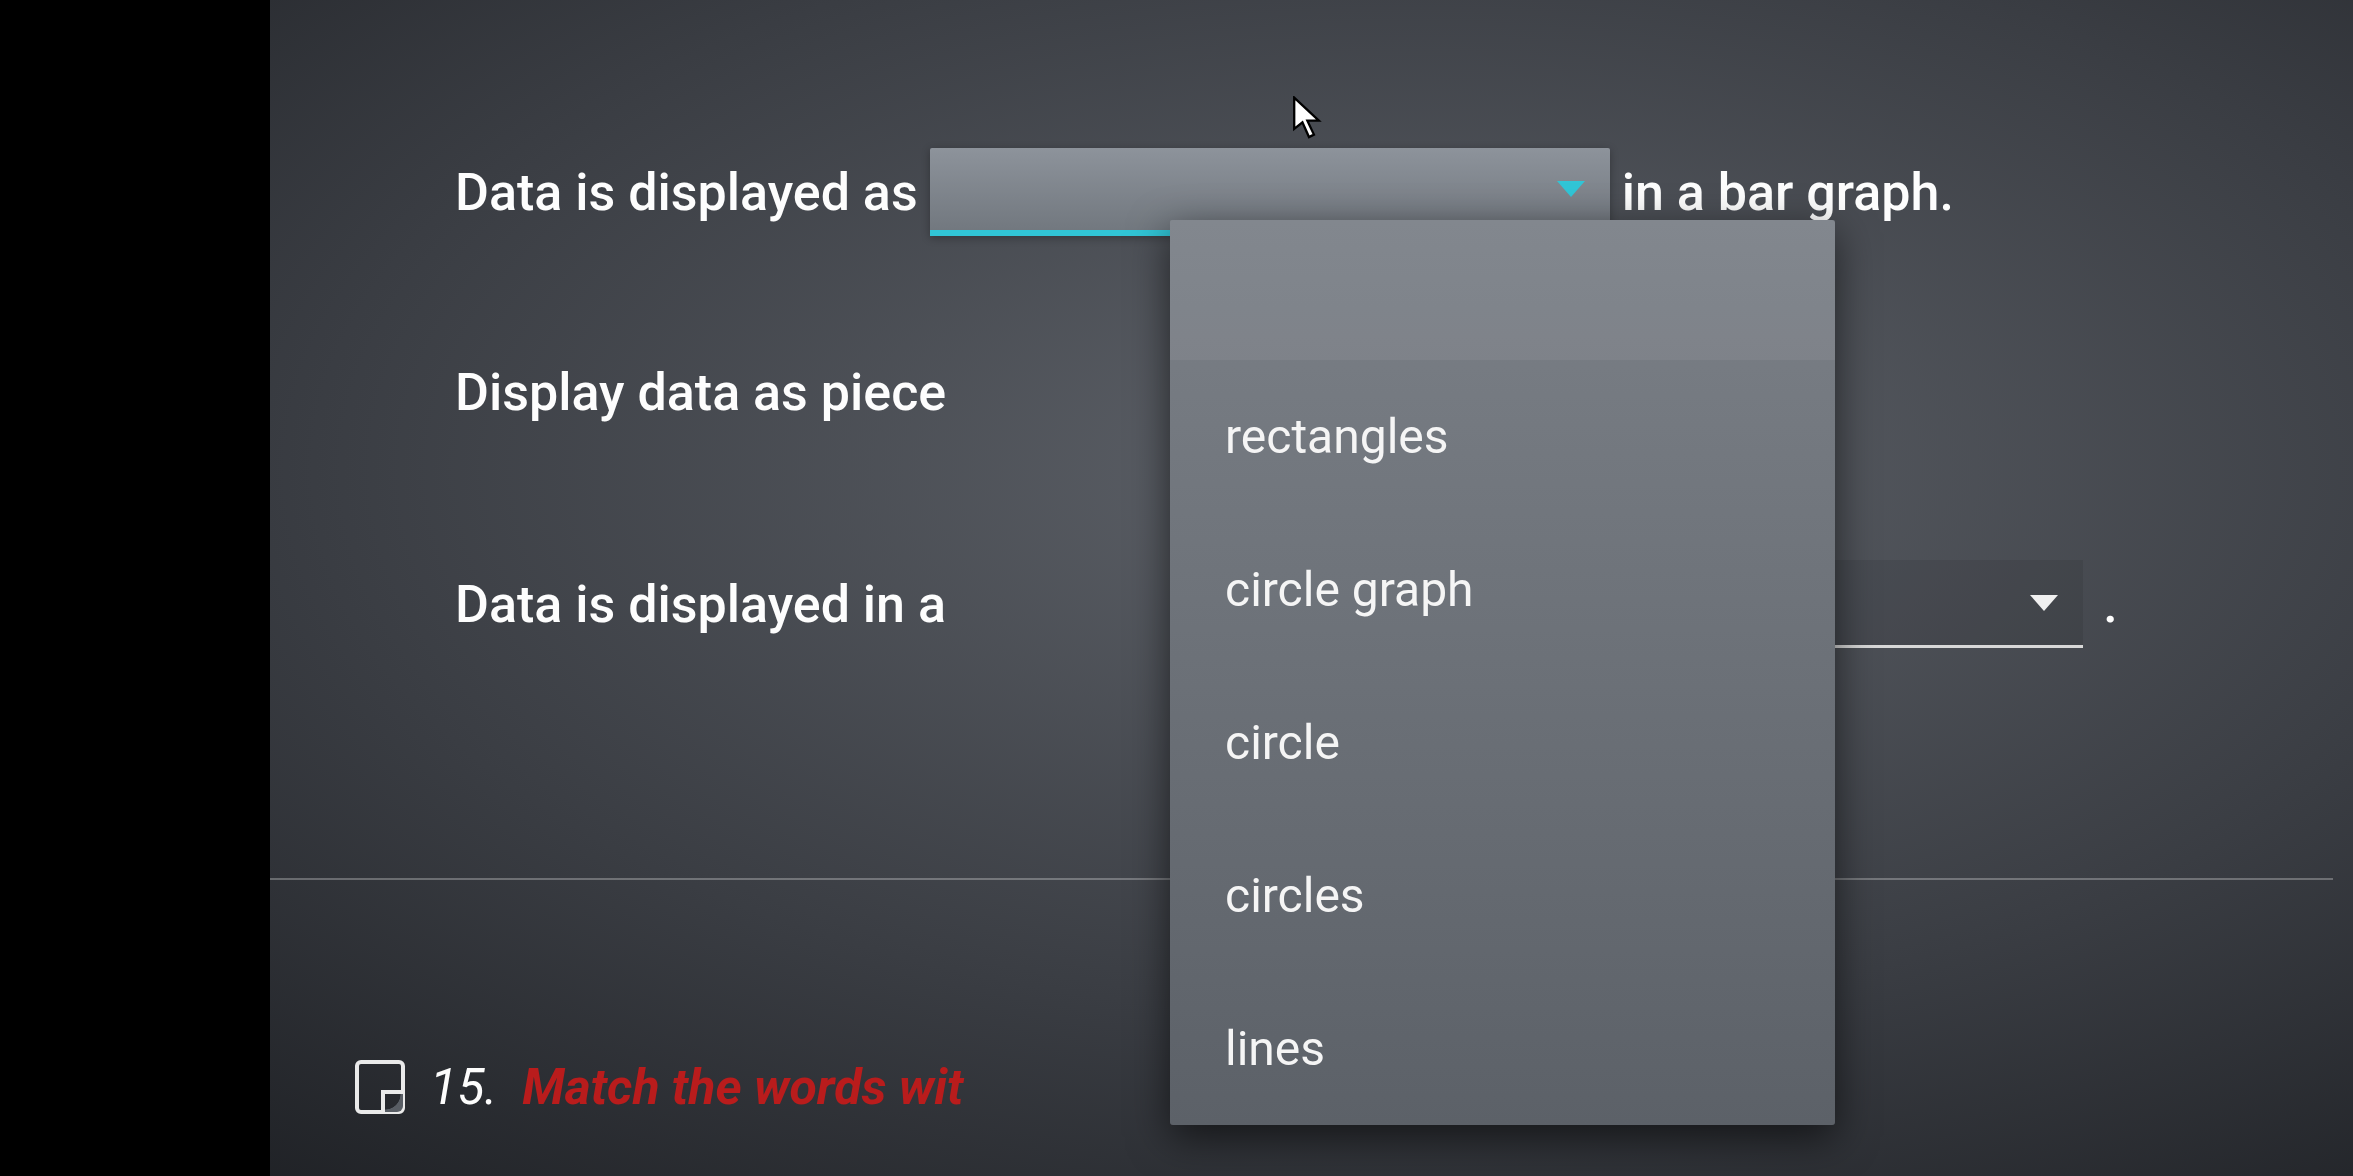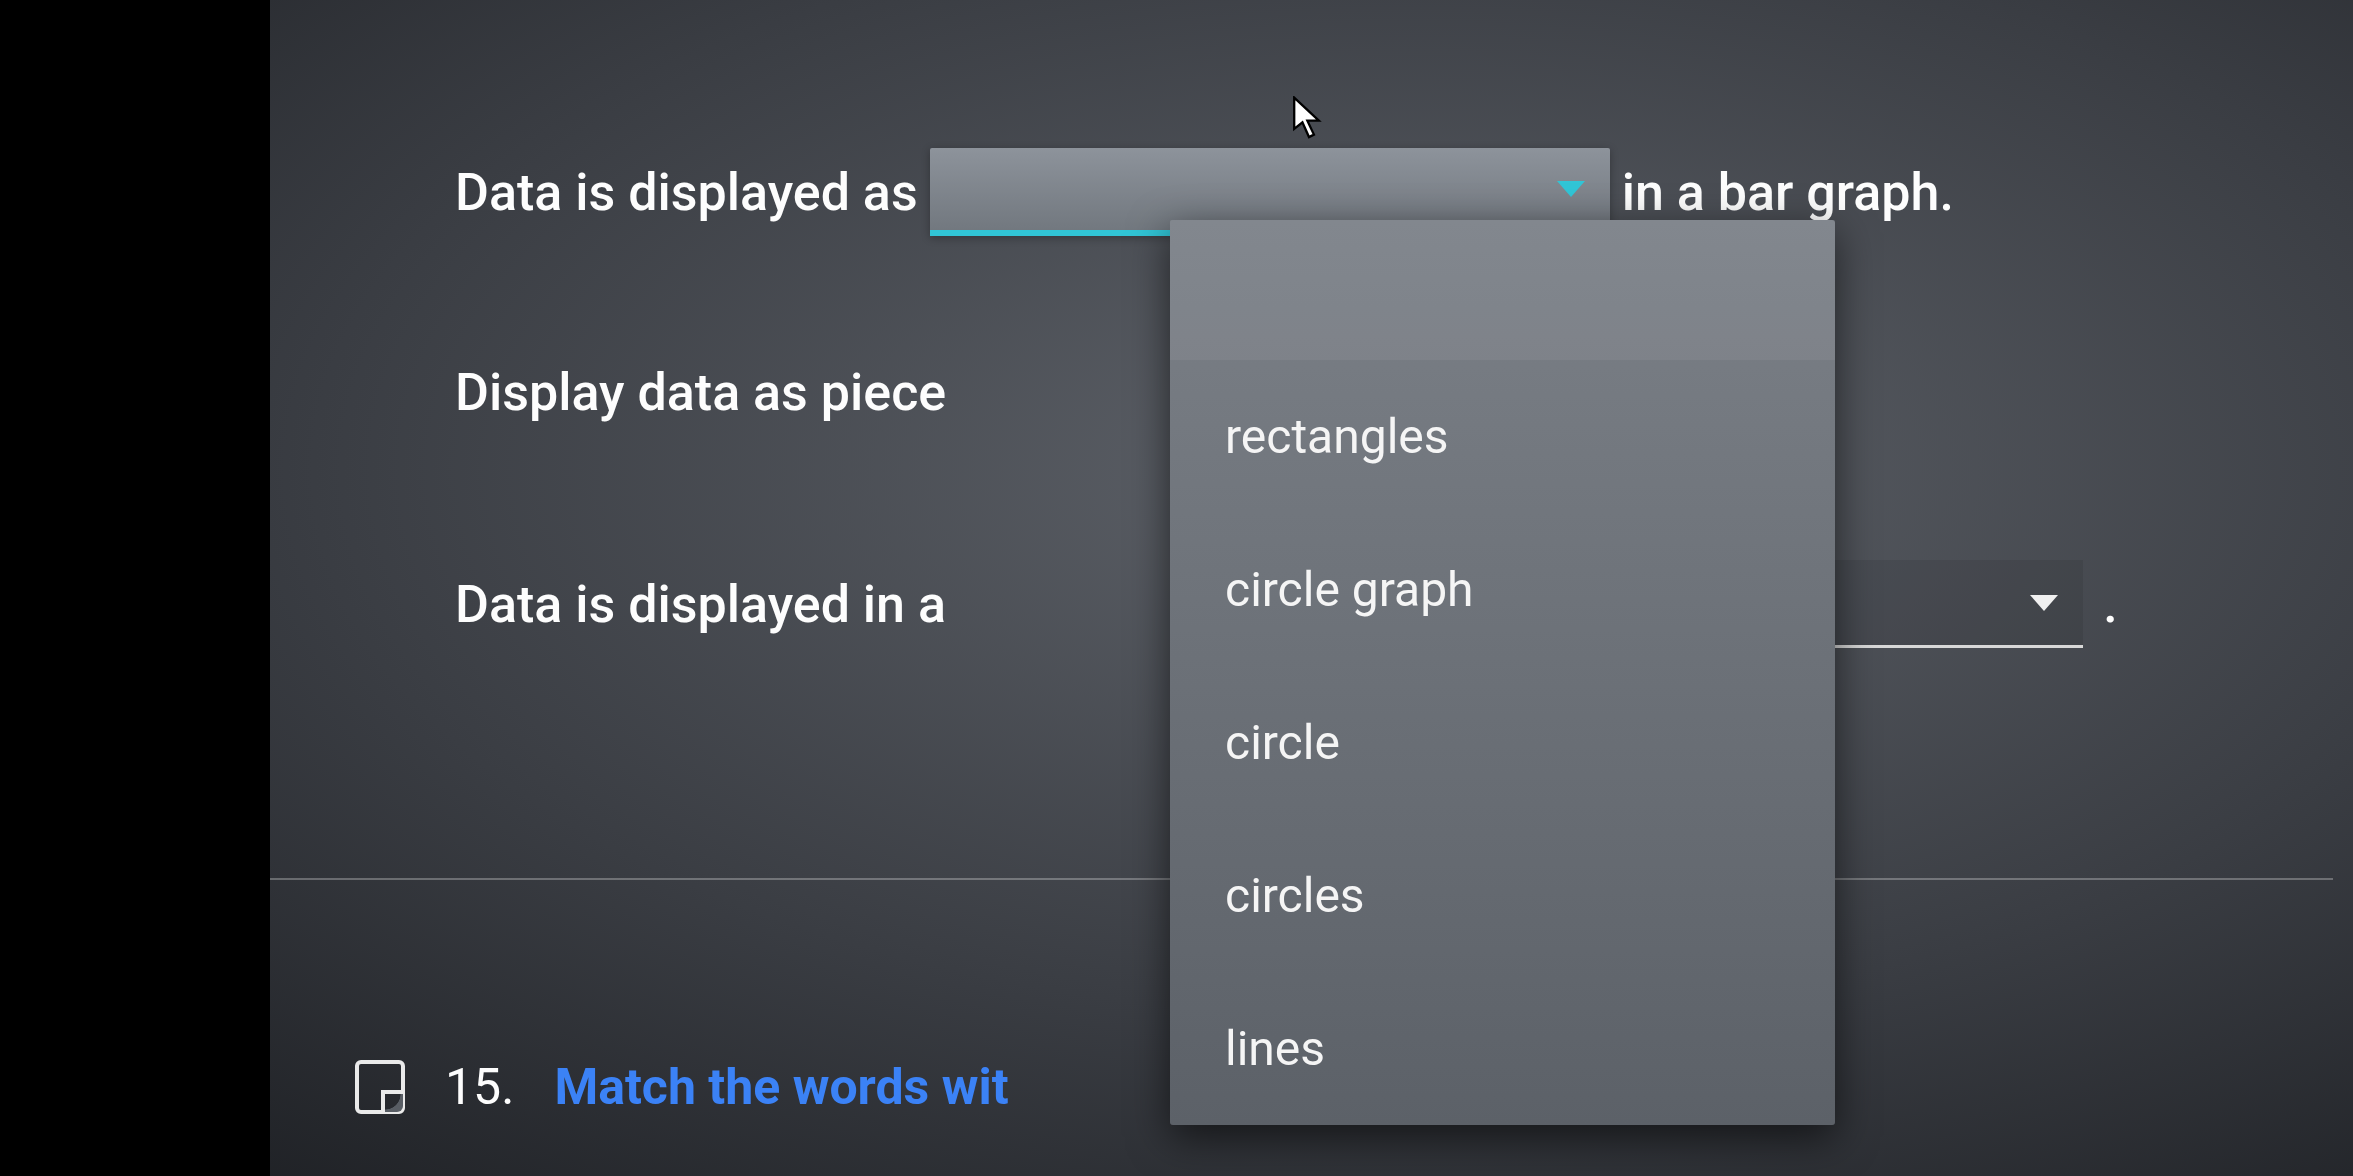"15." .next-question { font-style: none -> italic; gap: 40px -> 25px }
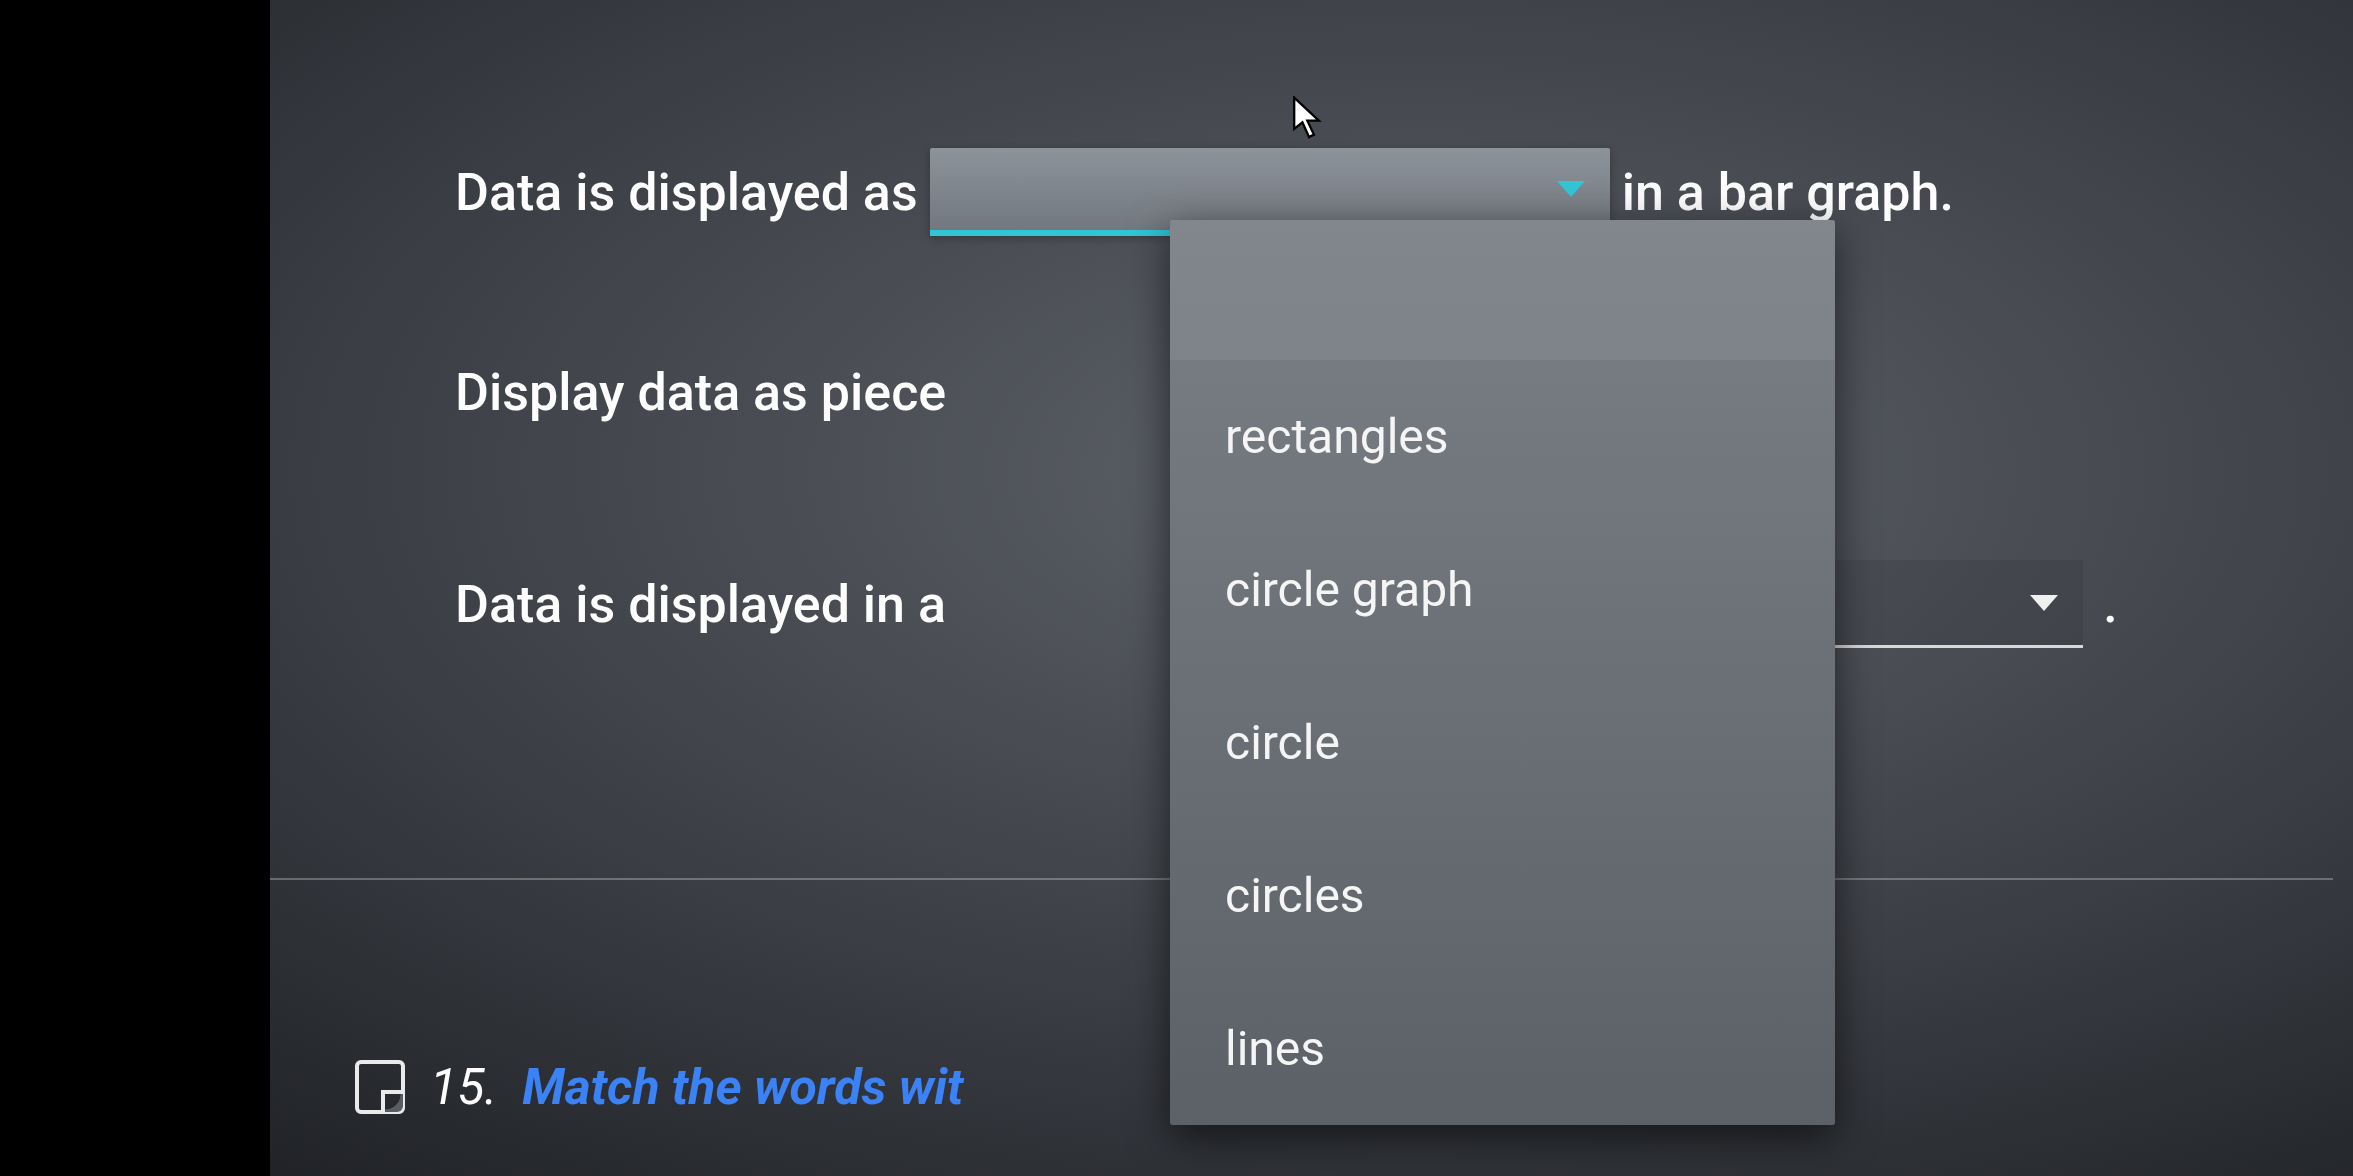"Match the words wit" .qtext { color: #3b82f6 -> #b91c1c }
